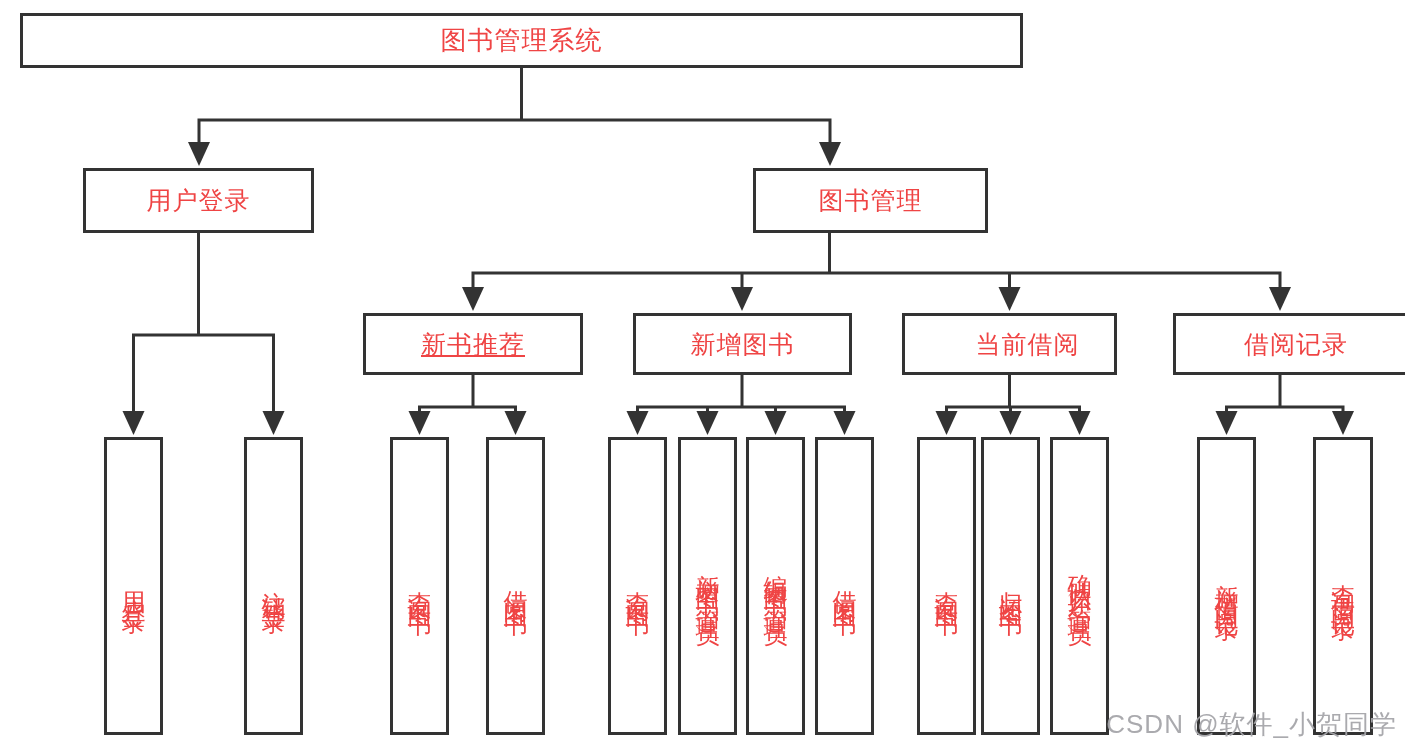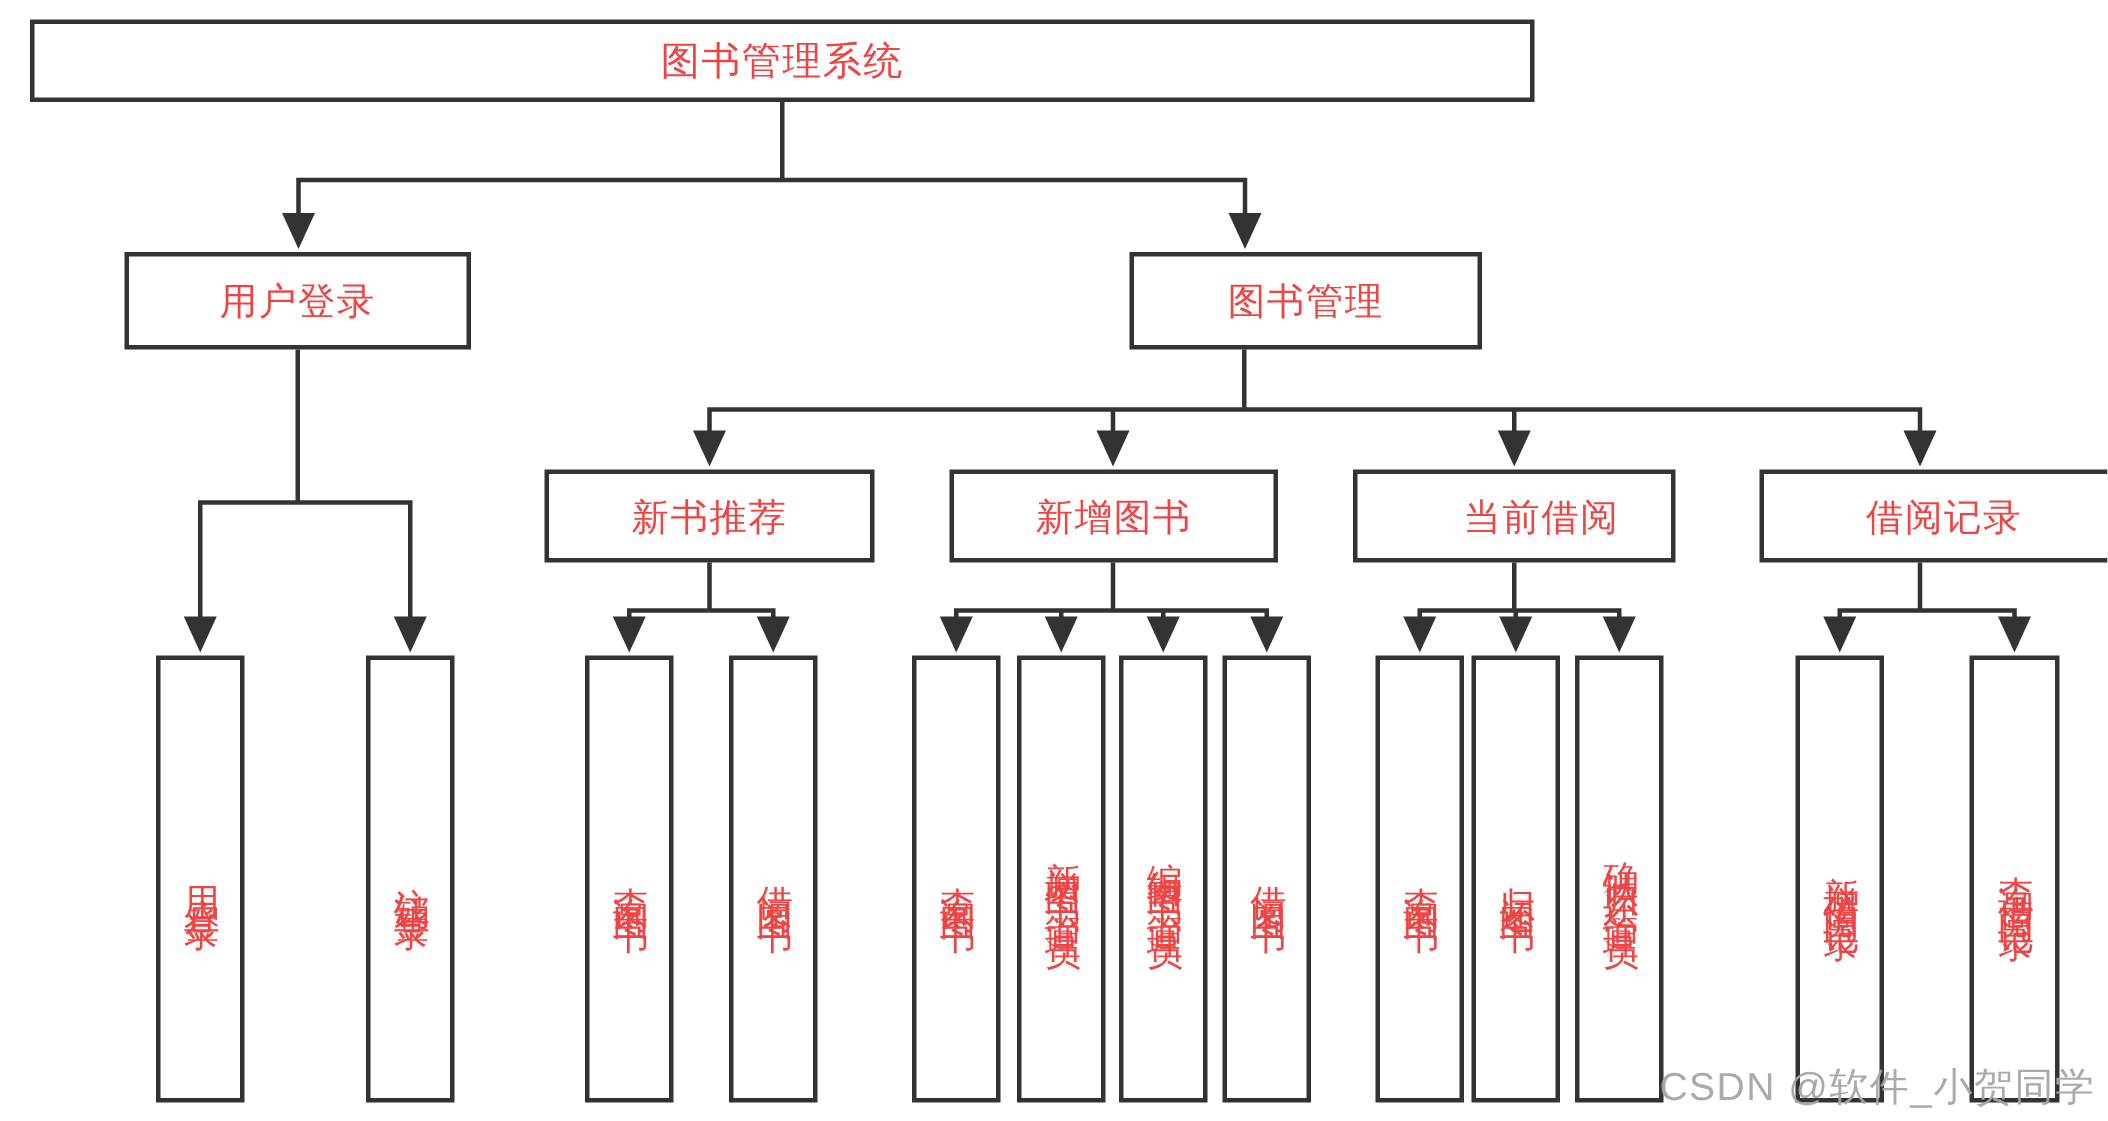"新书推荐" div.box { text-decoration: none -> underline }
